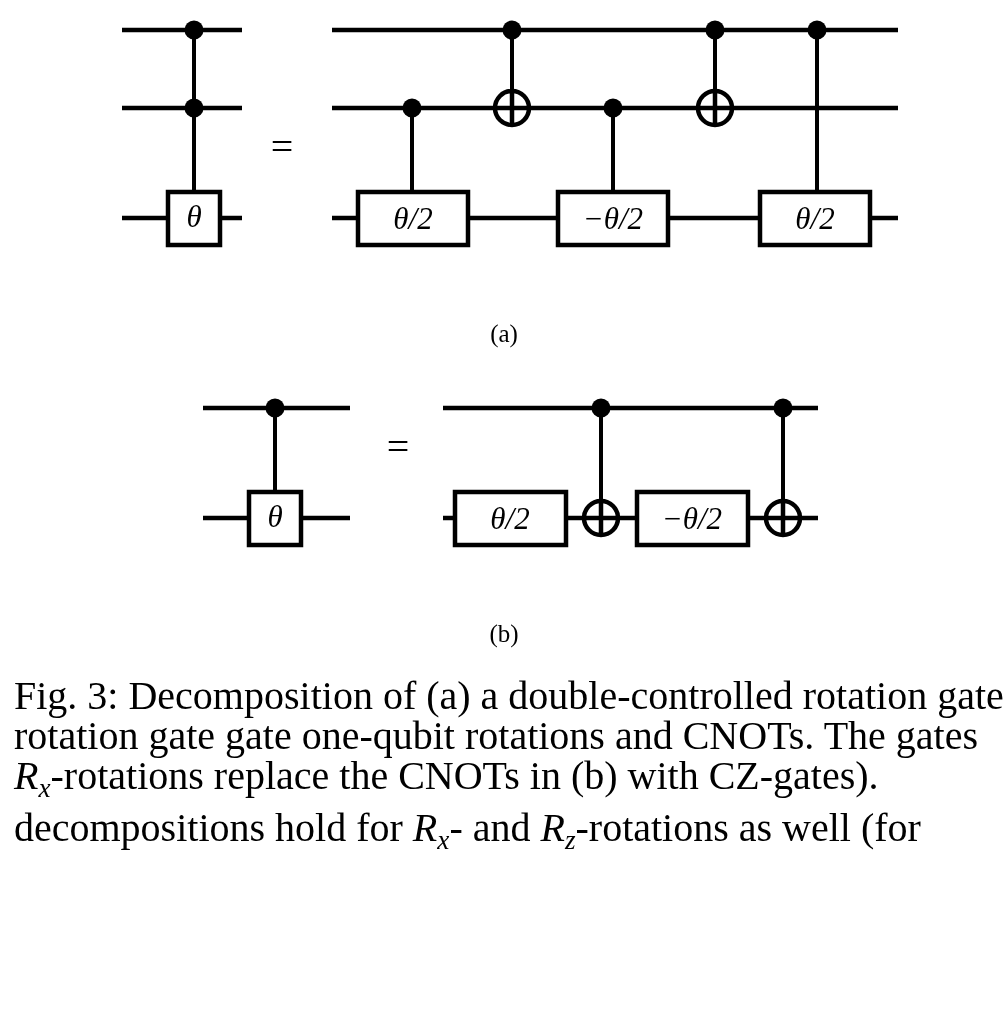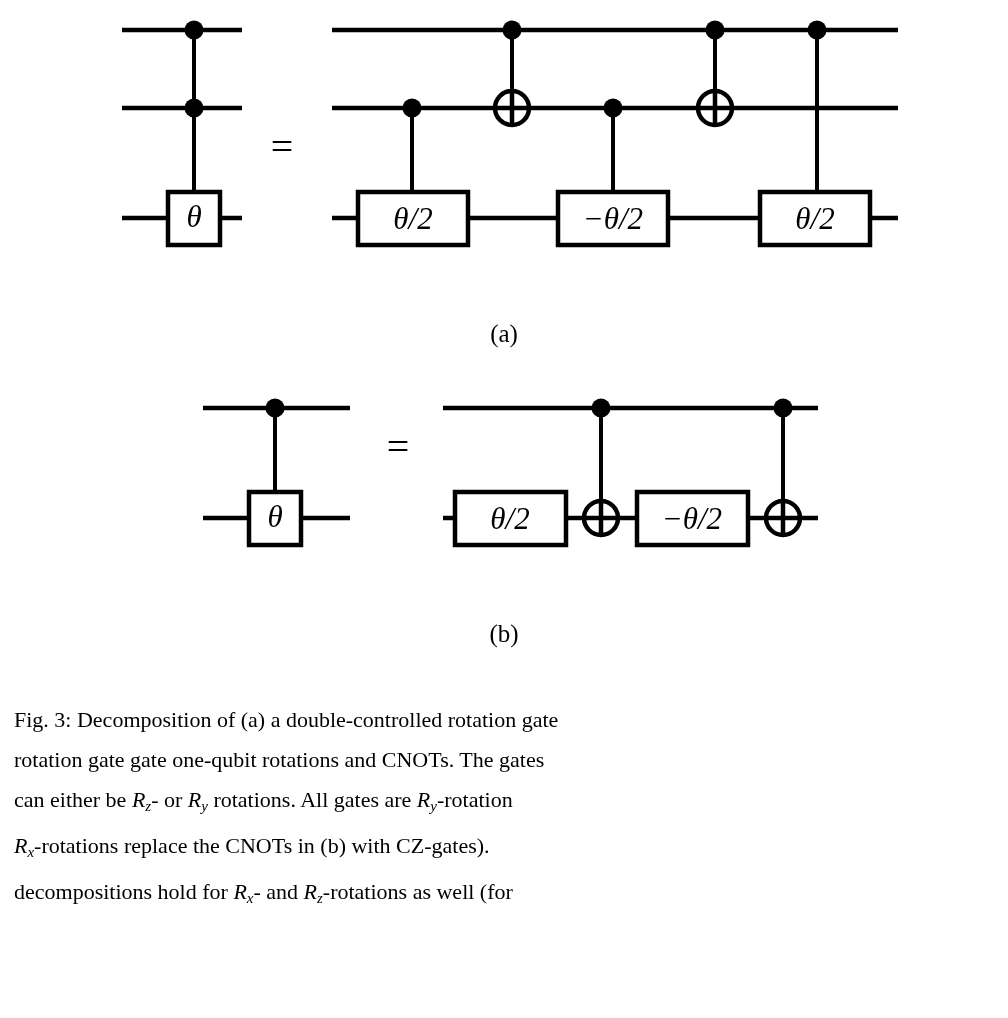"Fig. 3: Decomposition of (a)" #caption { font-size: 22px -> 40px; top: 700px -> 676px }
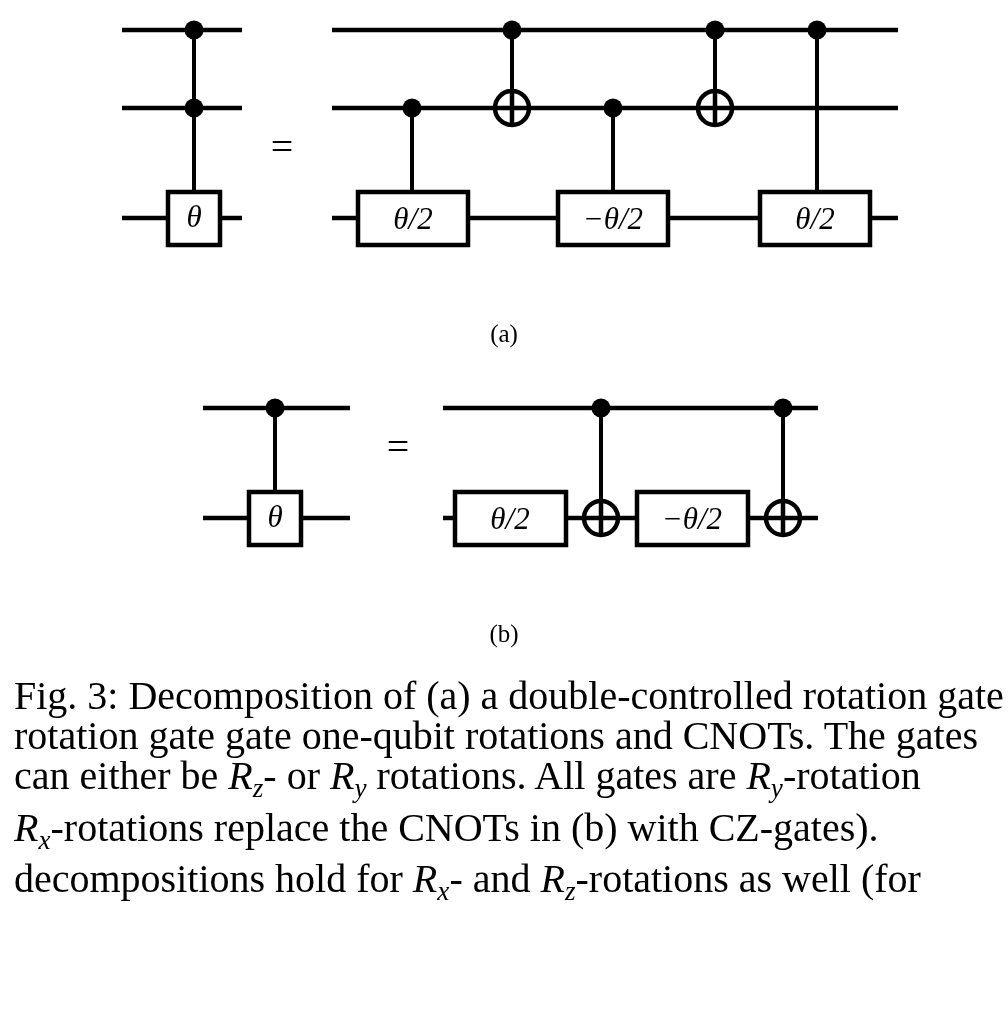"can either be Rz- or" span.cap-line { html: <span>can either be <span>R</span><span>z</span>- or <span>R</span><span>y</span> rotations. All gates are <span>R</span><span>y</span>-rotation</span> -> none }
